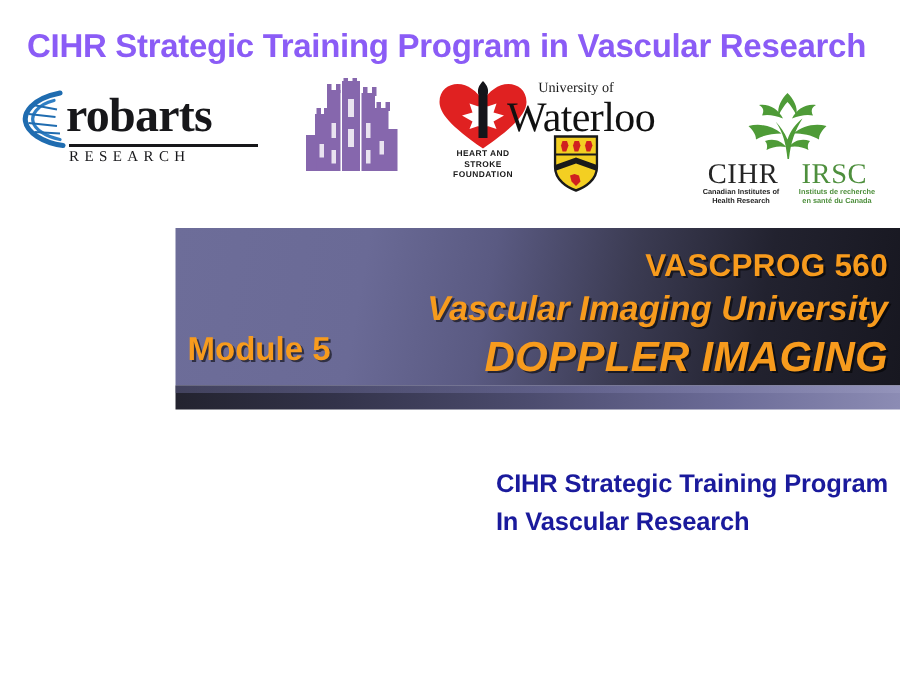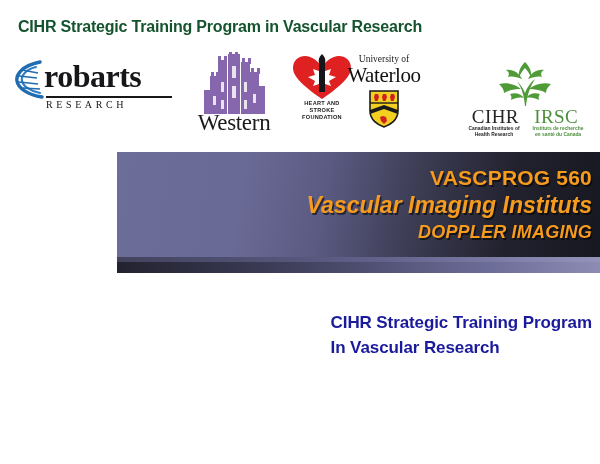"CIHR Strategic Training Program in" .header-title { color: #14532d -> #8b5cf6; font-size: 16px -> 22px }
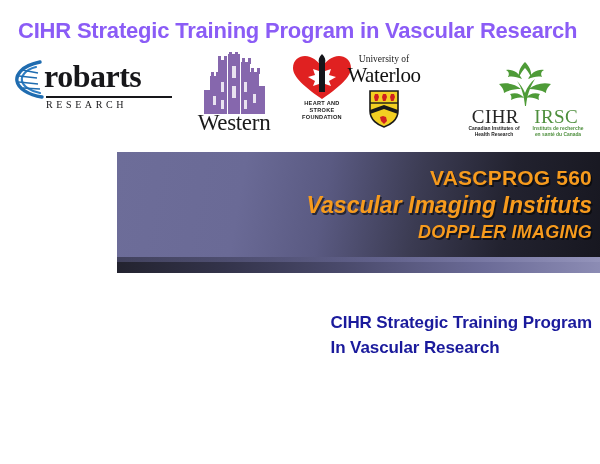"Waterloo" .wl-main { font-size: 21px -> 28px }
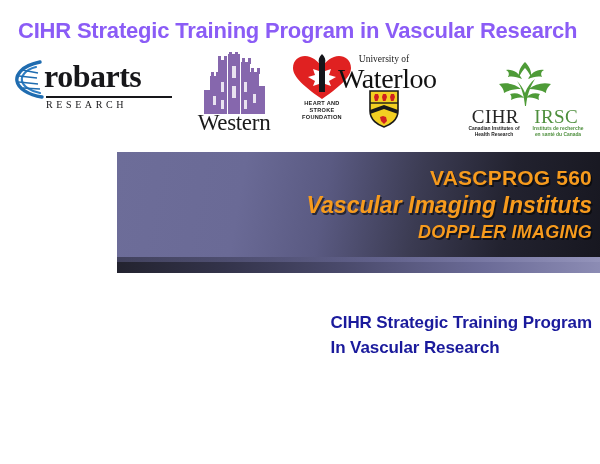"Western" div.western-word { html: <div>Western</div> -> none }
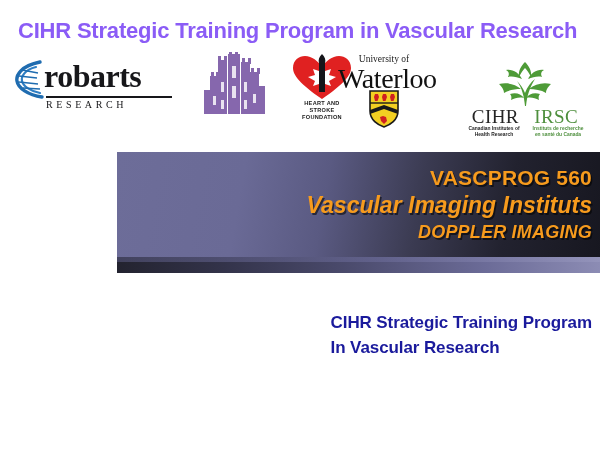"Vascular Imaging Instituts" div.banner-line { text: Instituts -> University }
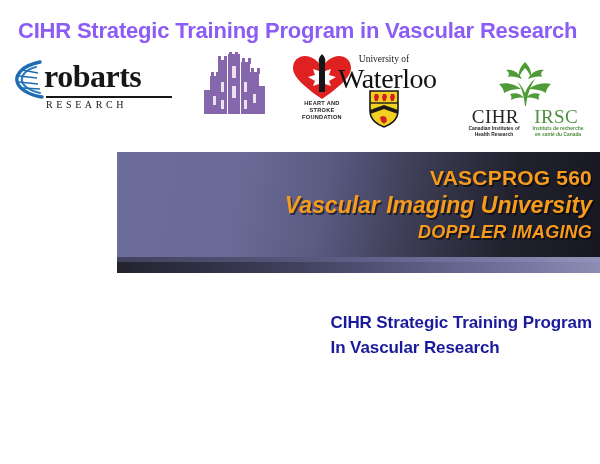"Module 5" div.line-module { html: none -> <div>Module 5</div> }
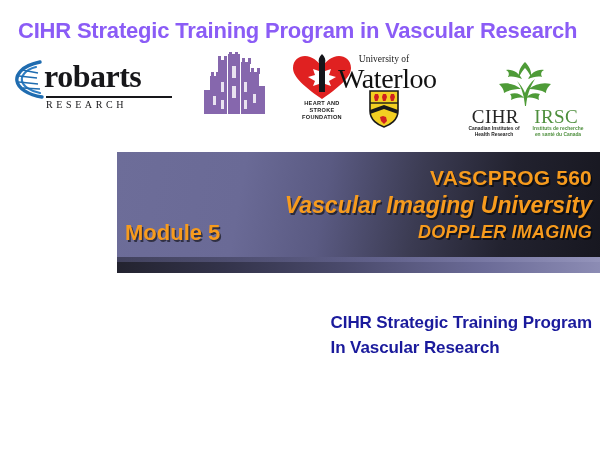"DOPPLER IMAGING" .line-topic { font-size: 18px -> 28px }
